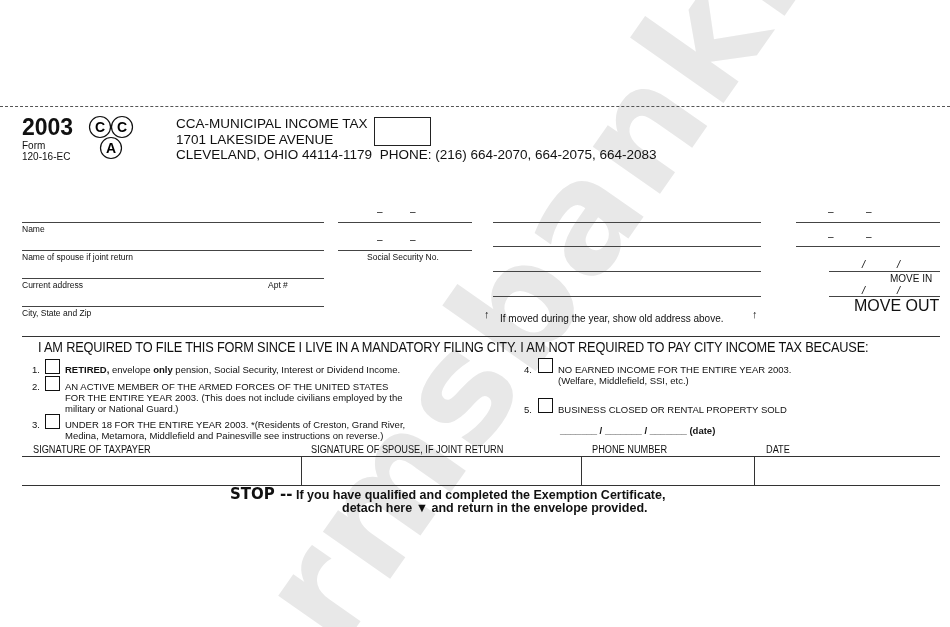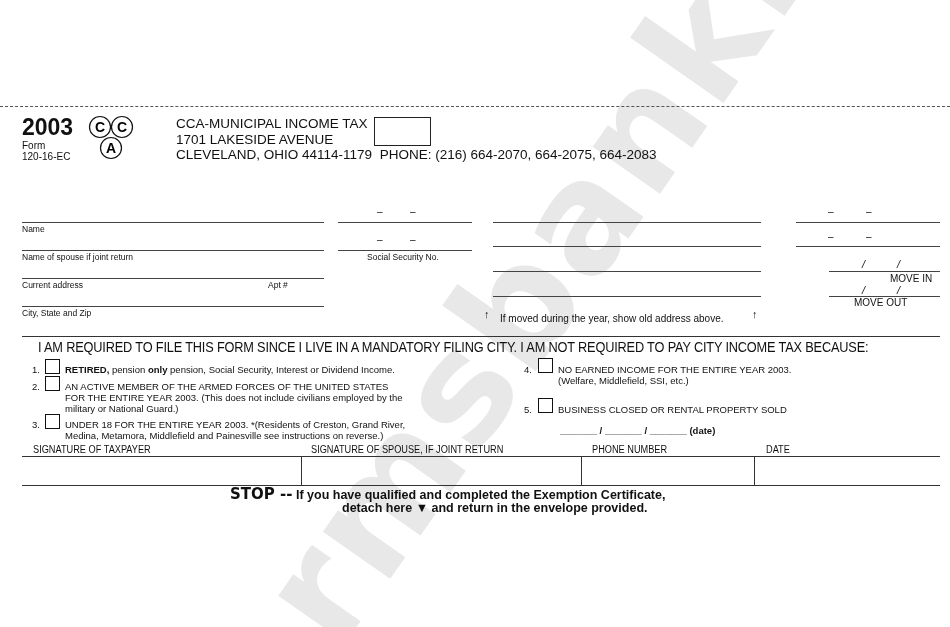"MOVE OUT" div.lbl { font-size: 10px -> 16px }
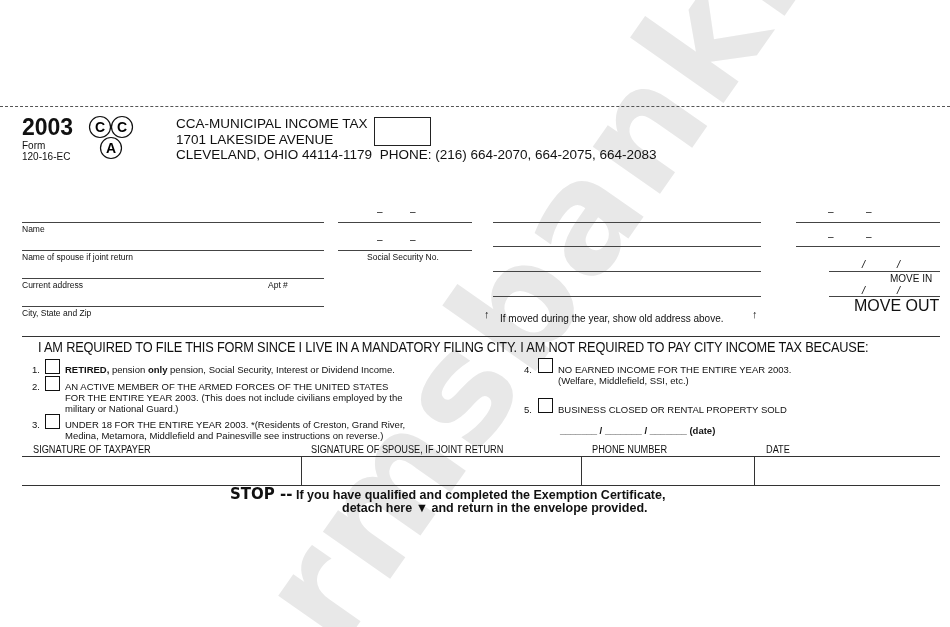"pension" span { text: pension -> envelope }
